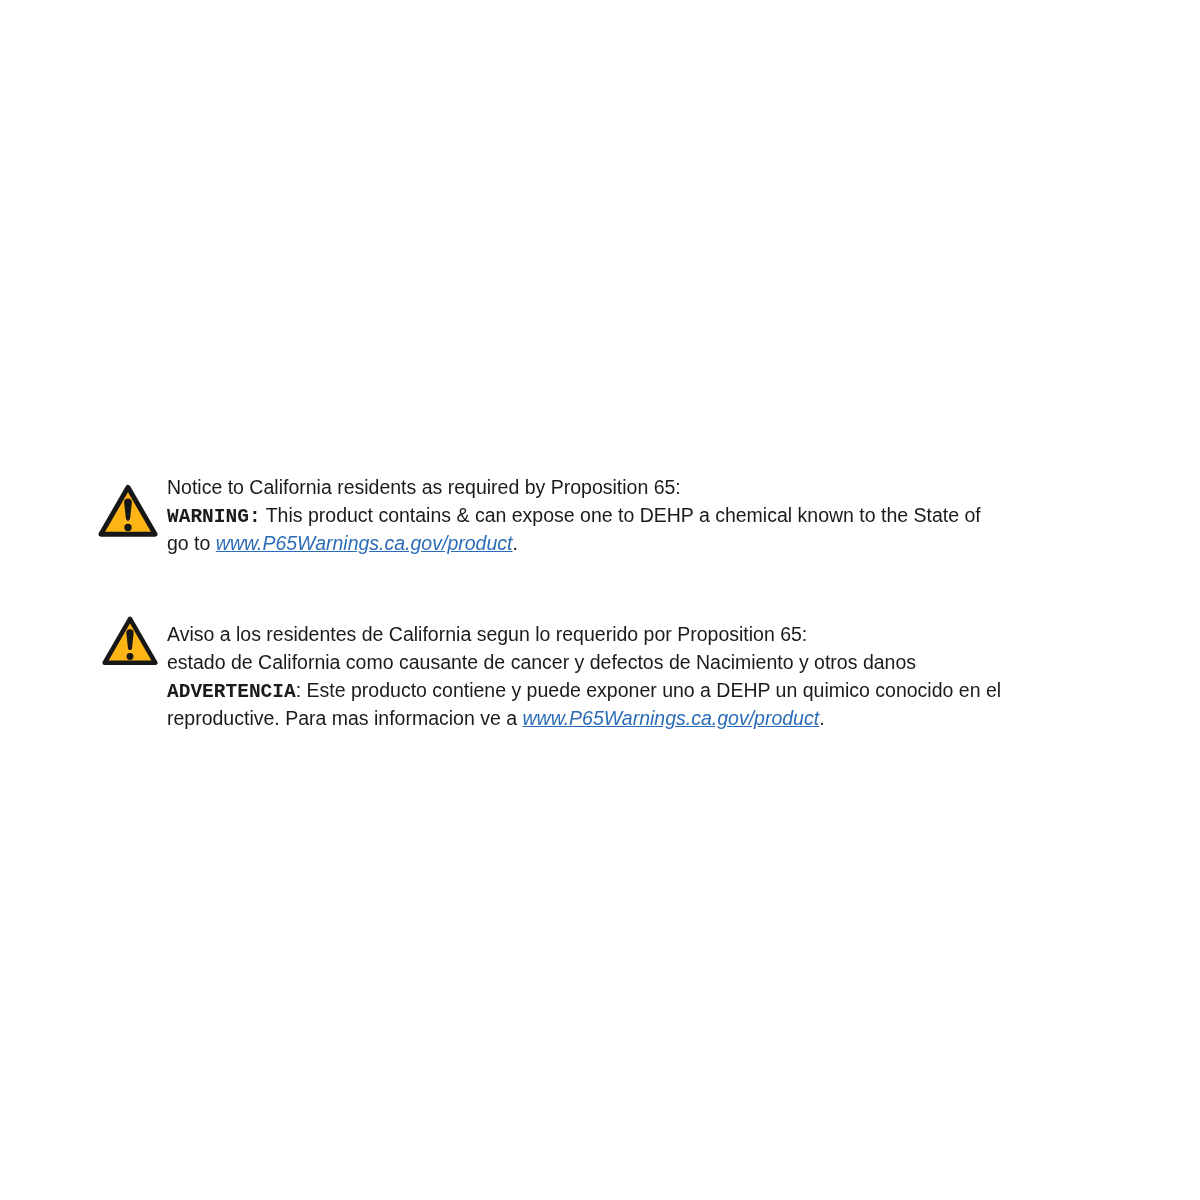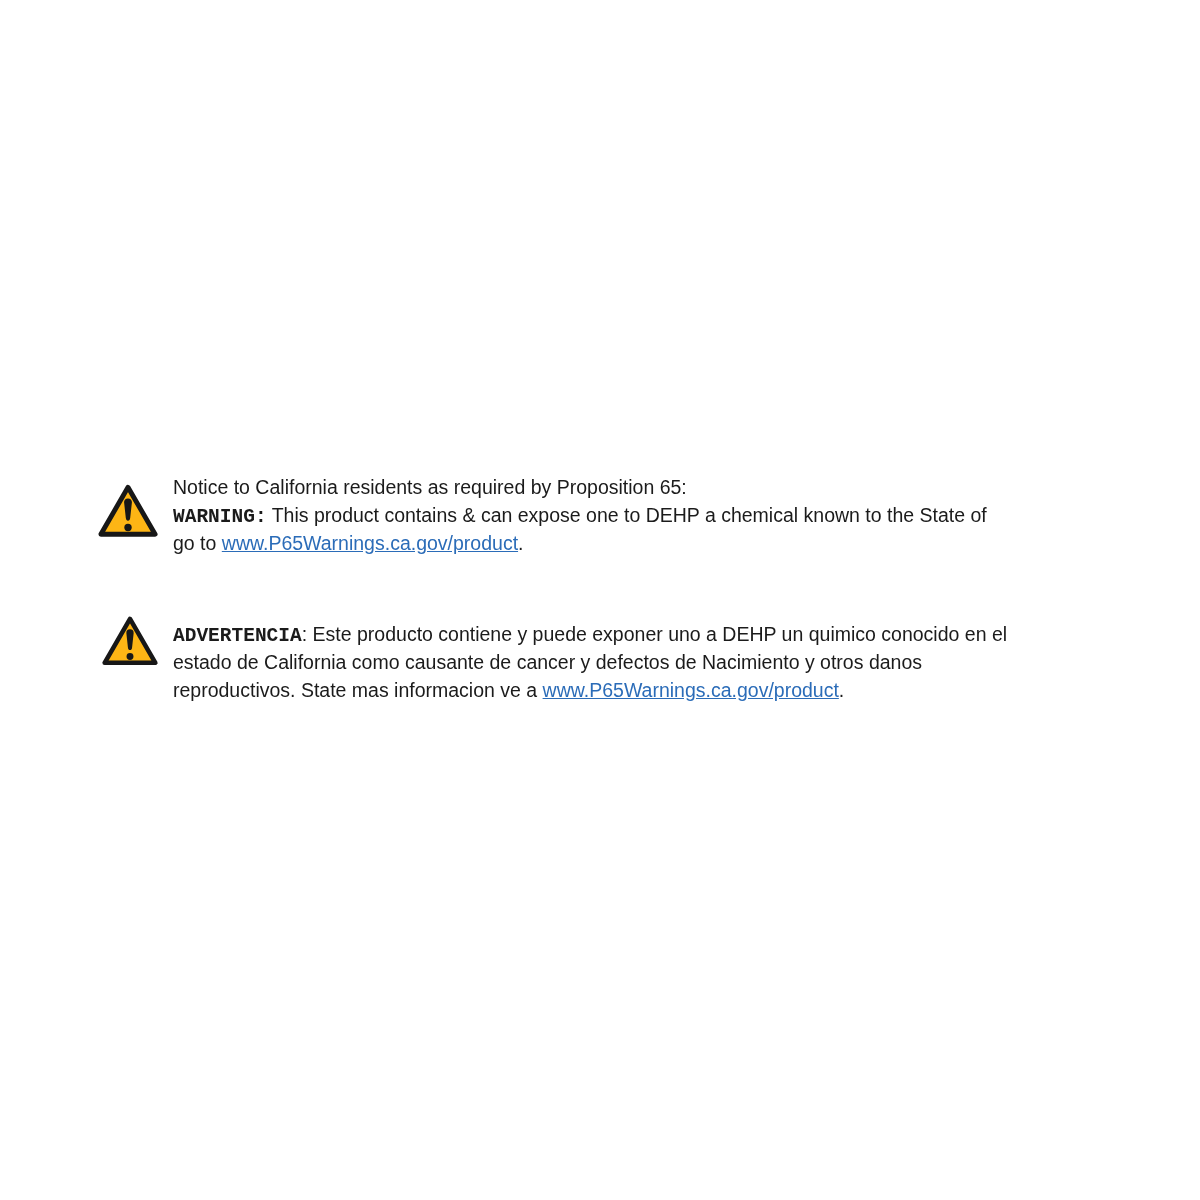"Notice to California residents as" .textblock { left: 173px -> 167px }
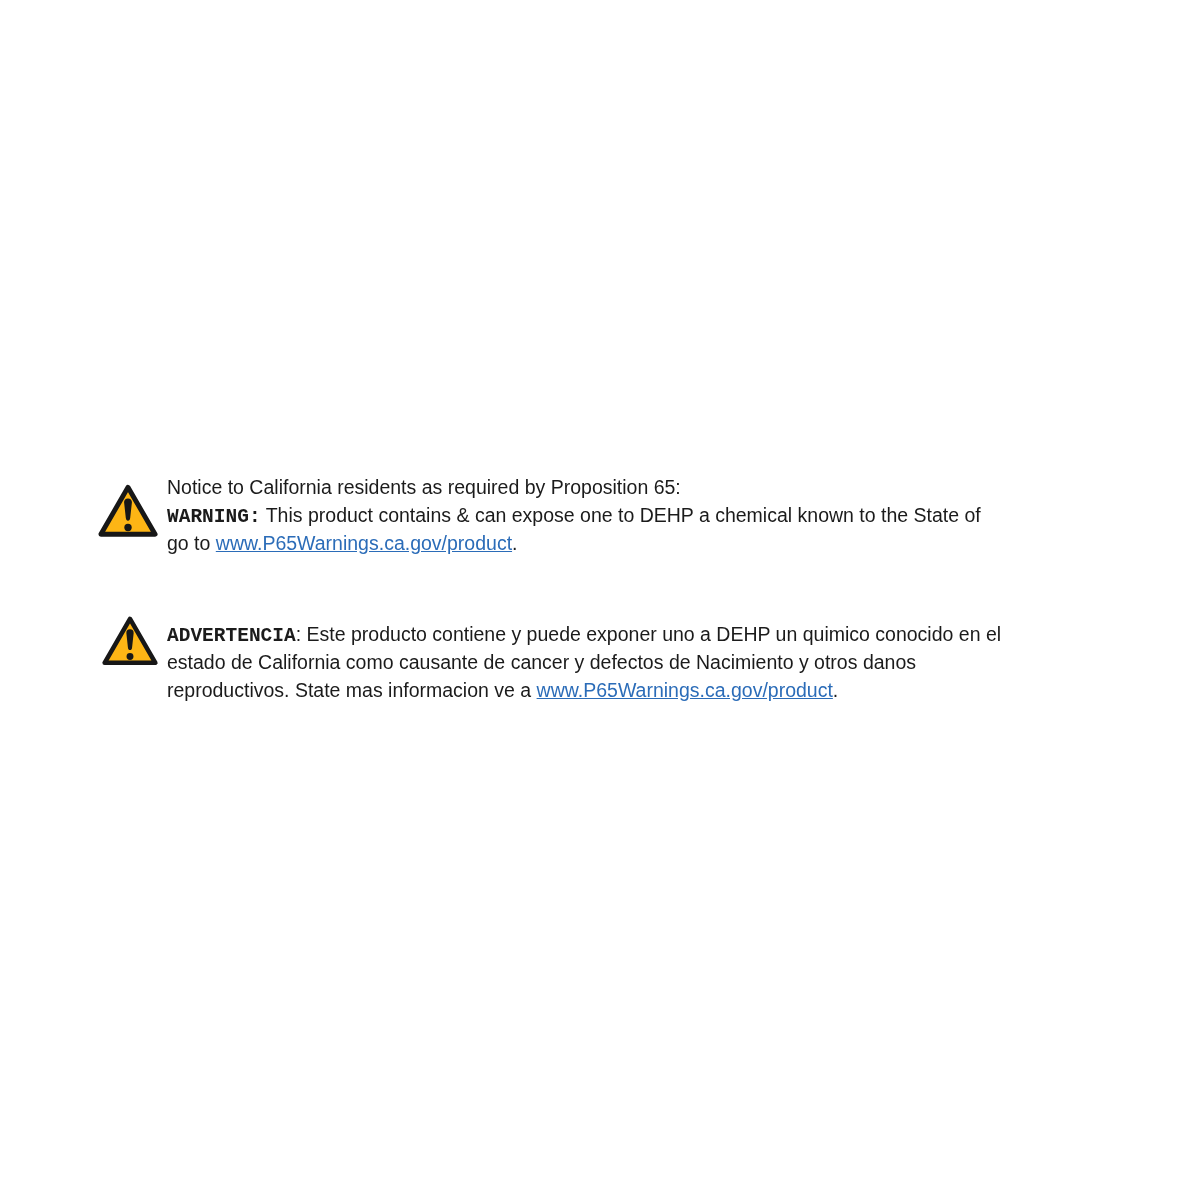"www.P65Warnings.ca.gov/product" .link { font-style: none -> italic }
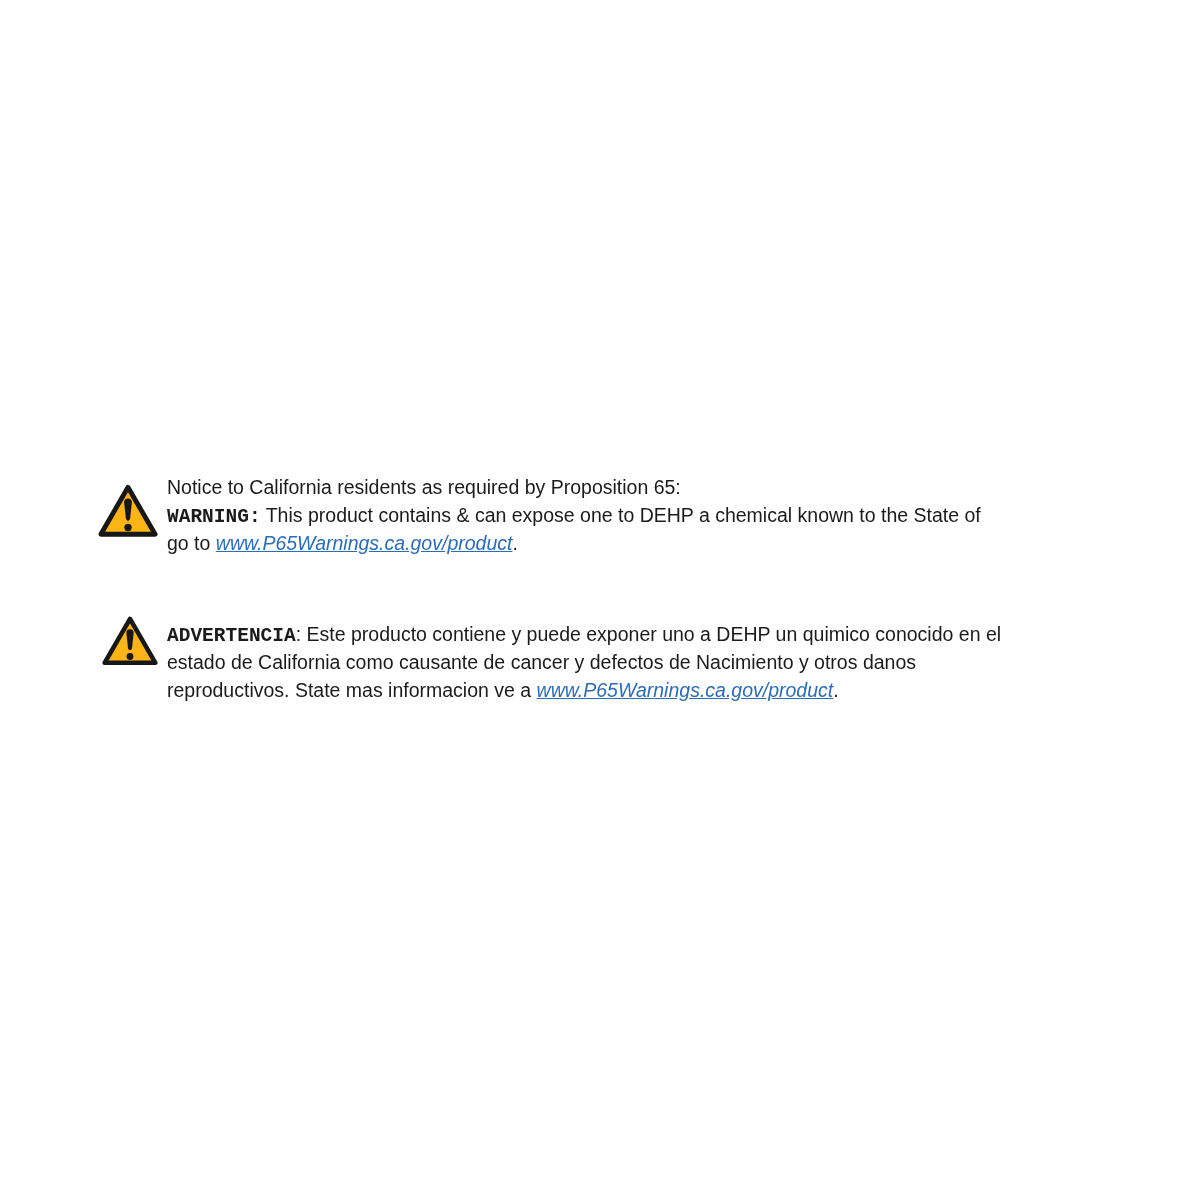"Aviso a los residentes de" div.line { html: none -> <div>Aviso a los residentes de California segun lo requerido por Proposition 65:</div> }
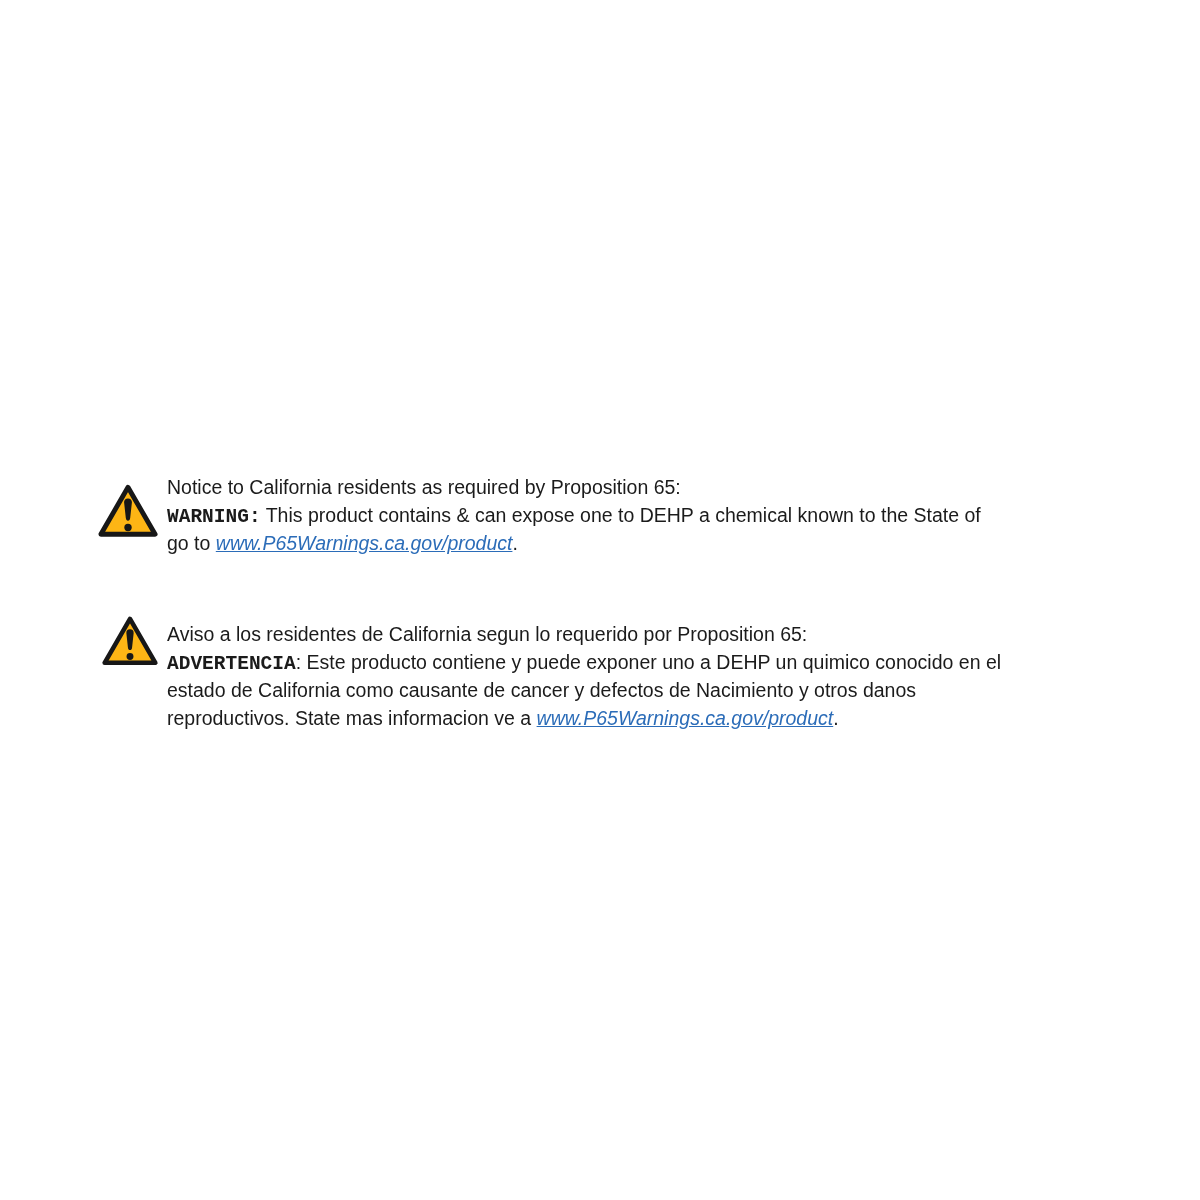"ADVERTENCIA: Este producto contiene y" div.line { order: before "estado de California como causante" -> after "estado de California como causante" }
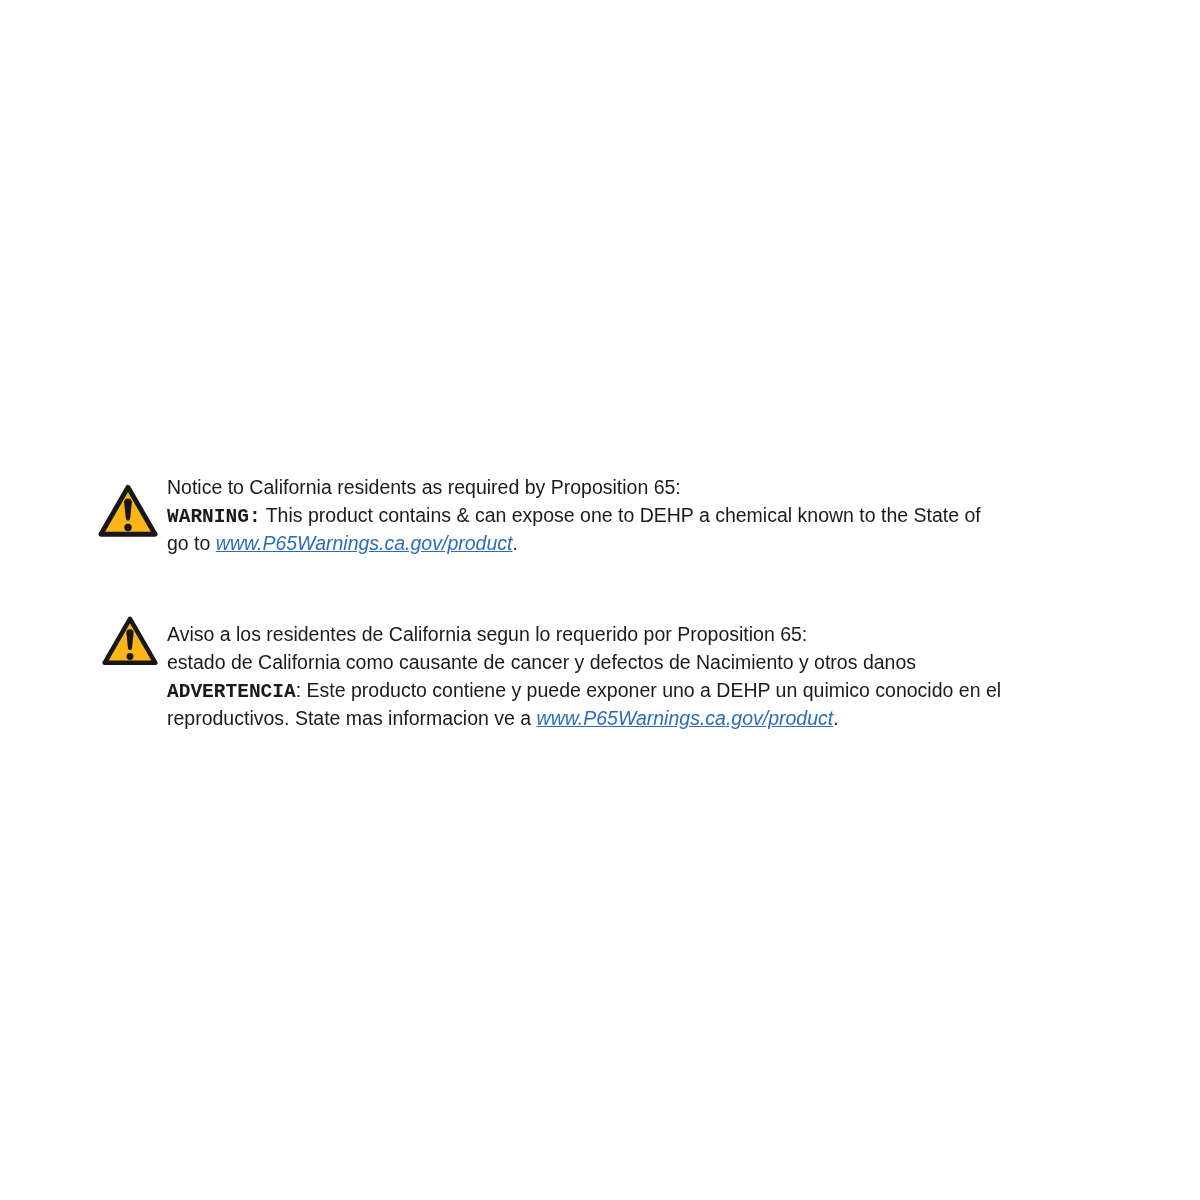"reproductivos. State mas informacion ve" span { text: reproductivos. State -> reproductive. Para }
